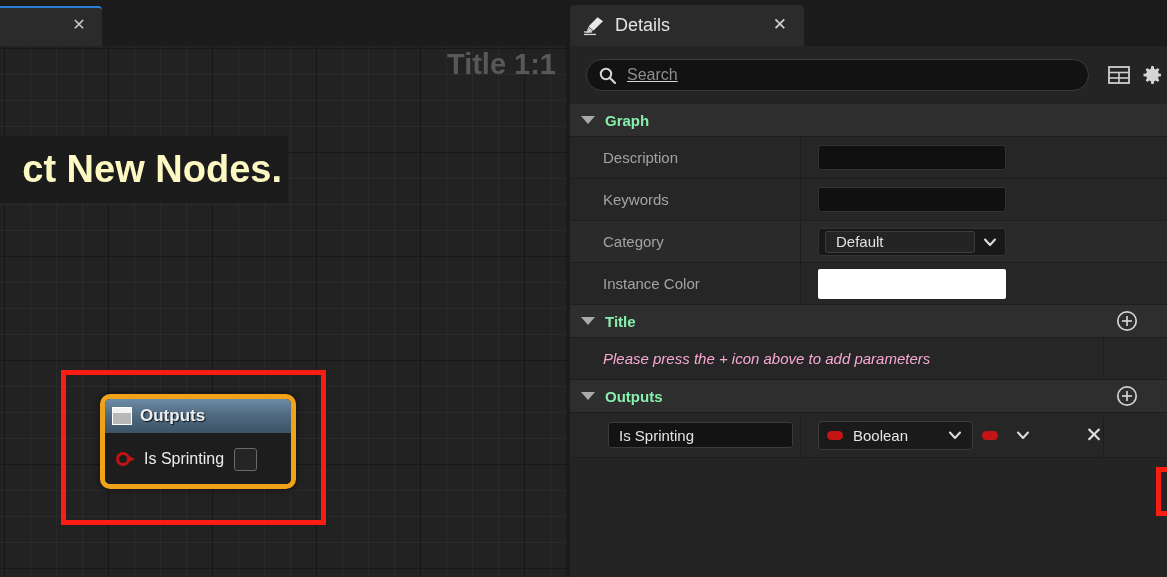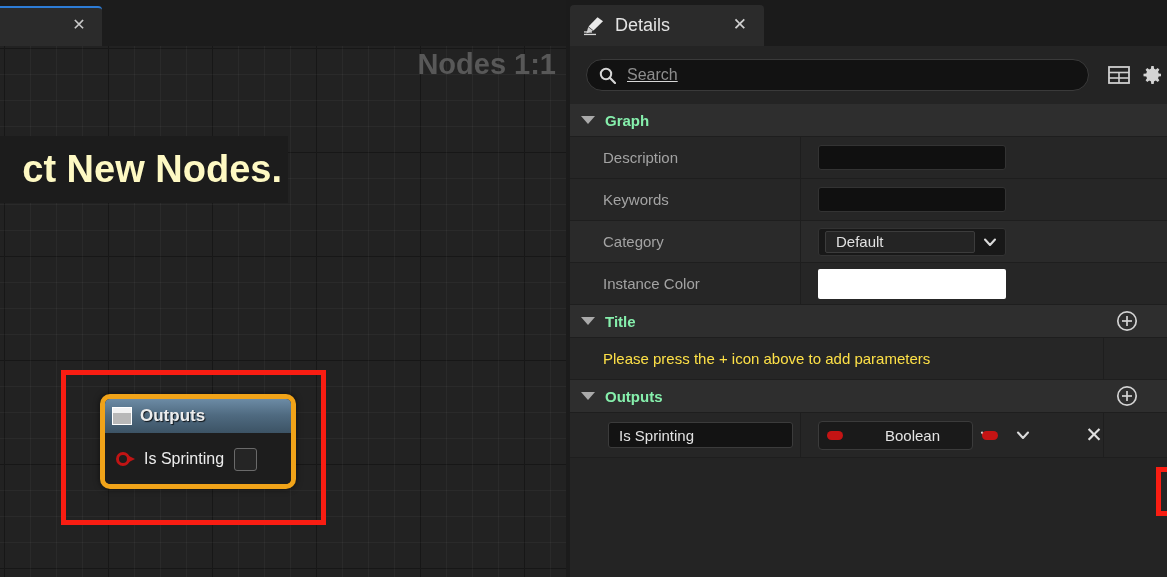"Details" .details-tab { width: 194px -> 234px }
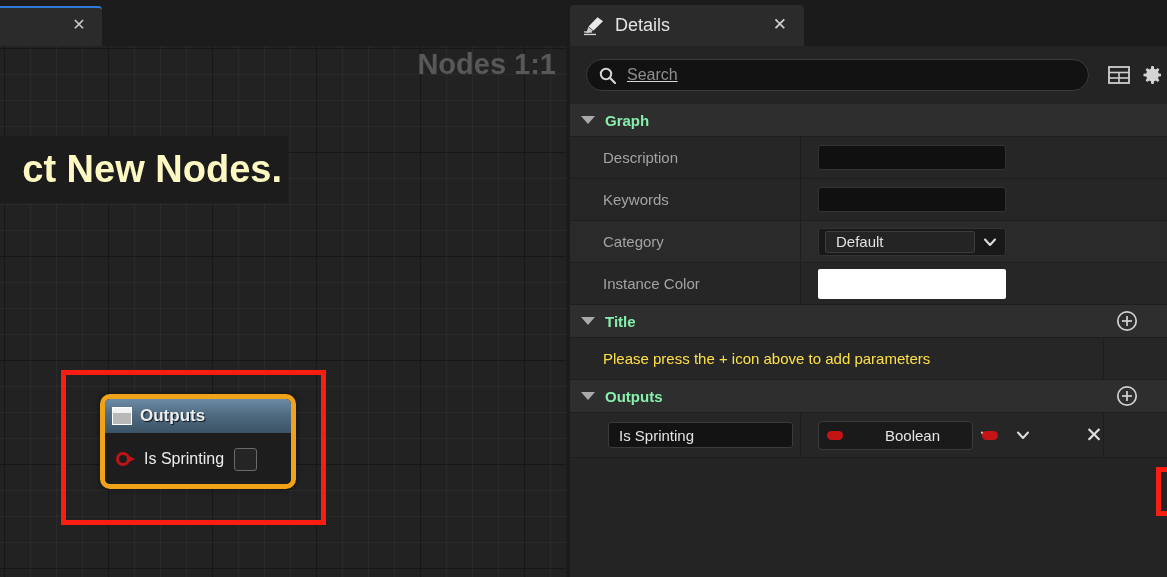"Nodes 1:1" div.zoom-label { text: Nodes -> Title }
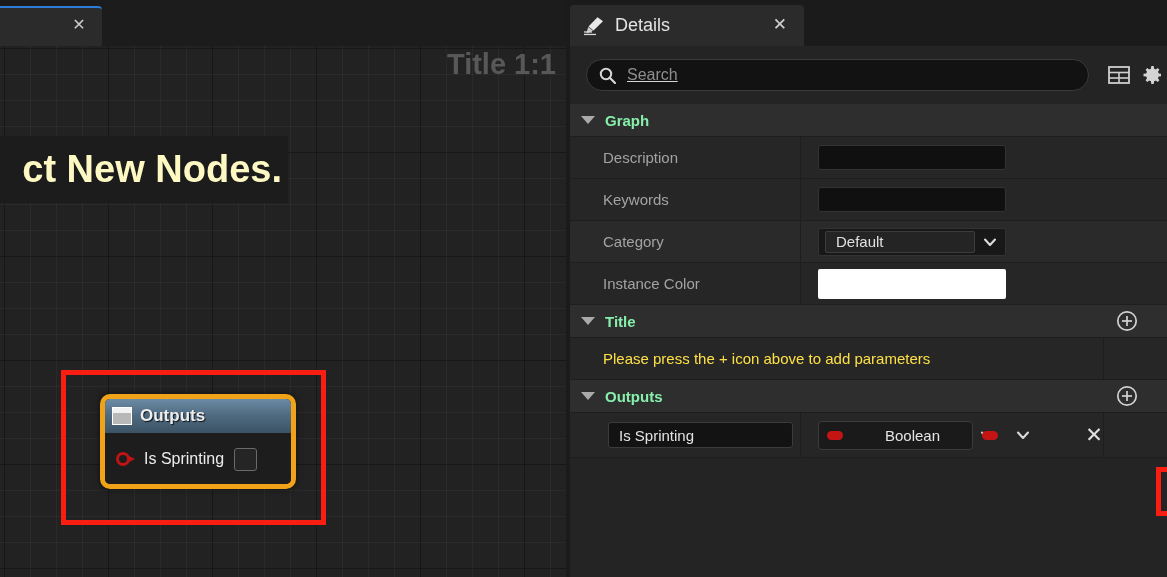"Please press the + icon" .hint-text { color: #fde047 -> #f9a8d4; font-style: none -> italic }
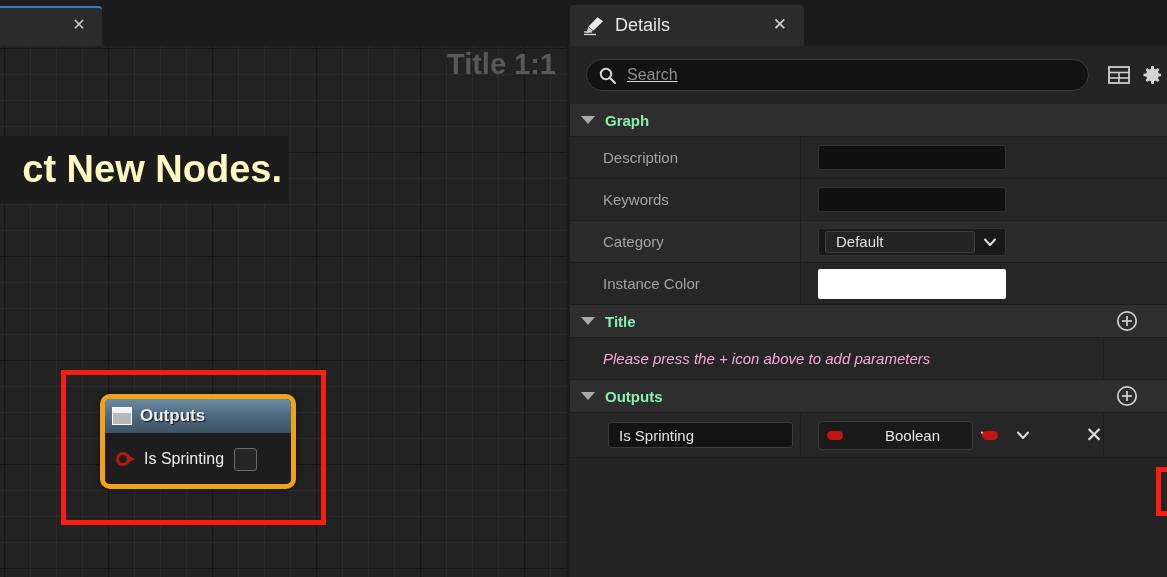"Boolean" .type-combo { gap: 32px -> none }
